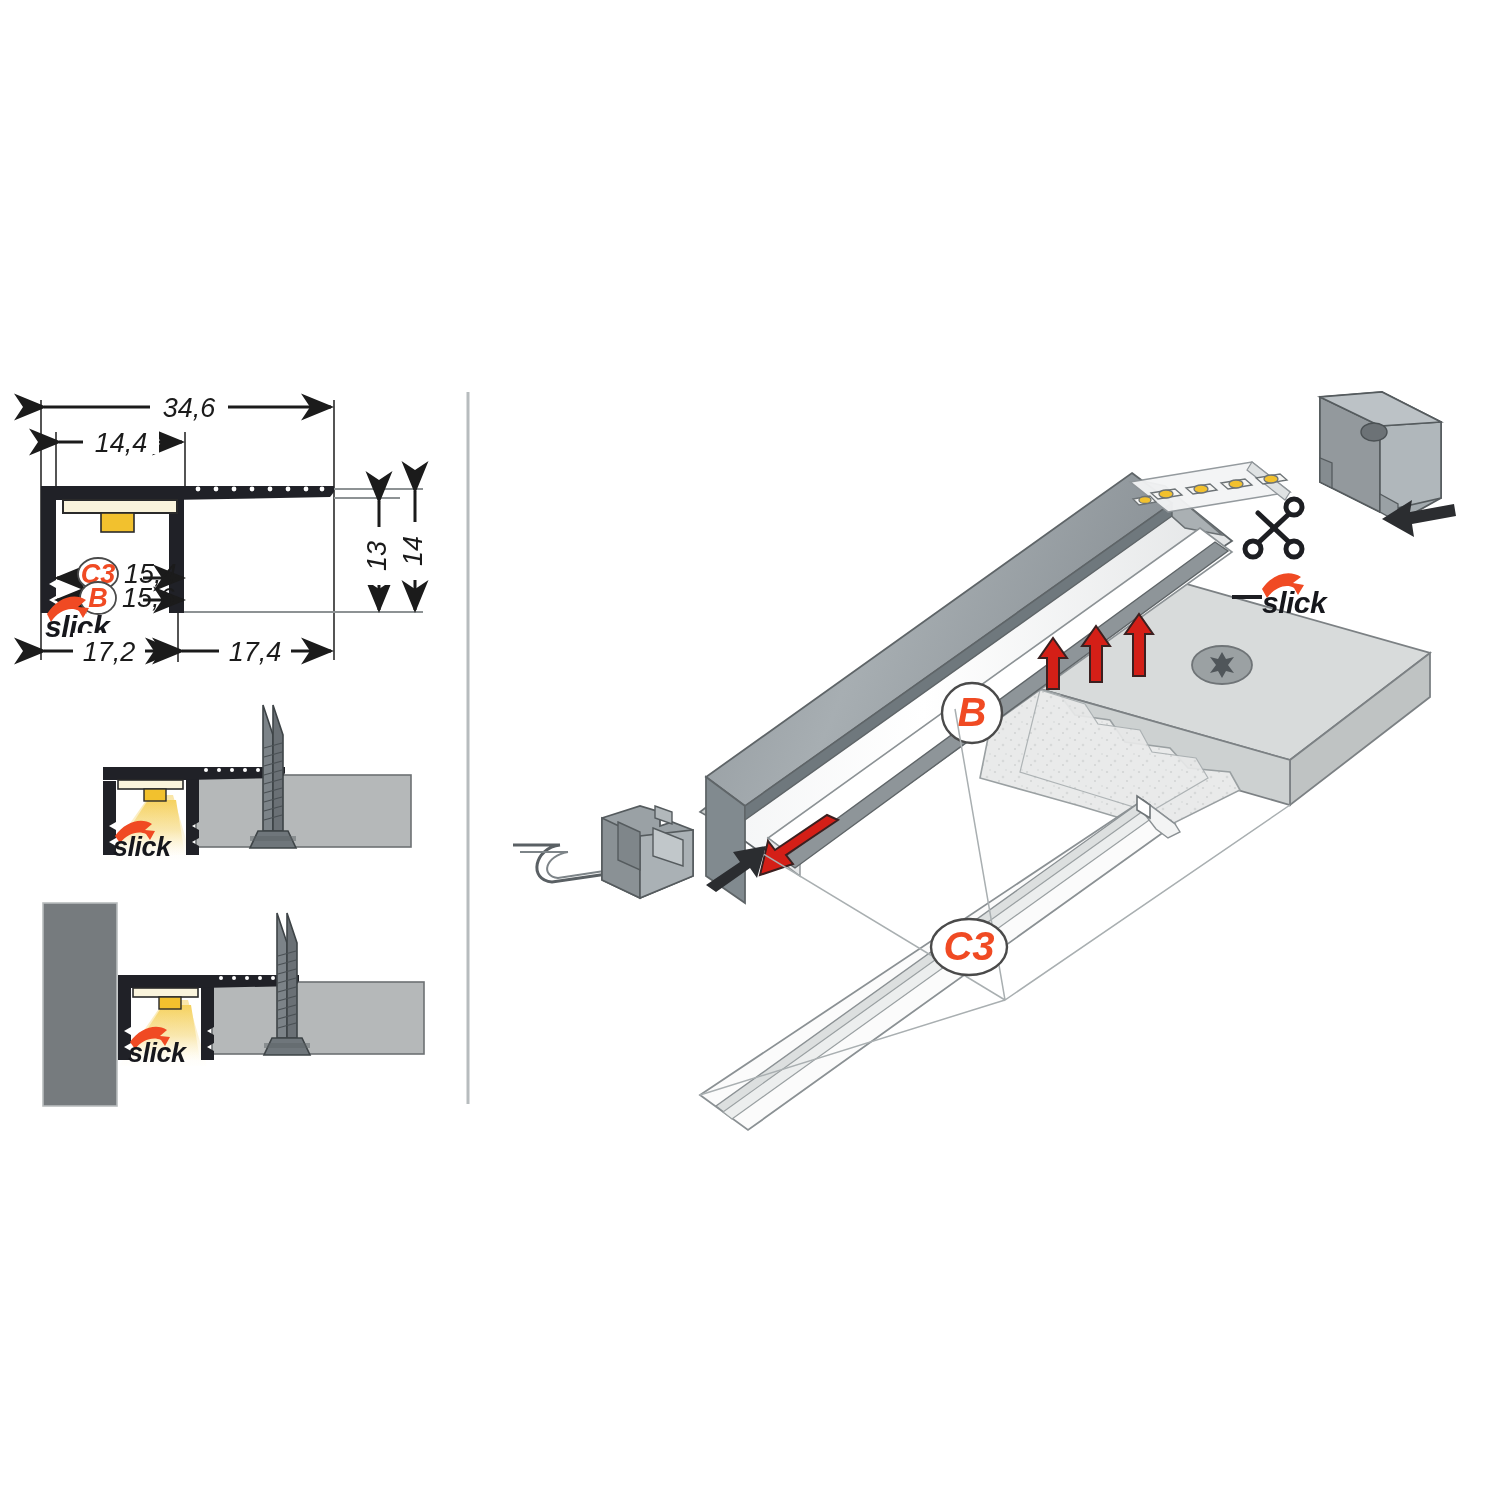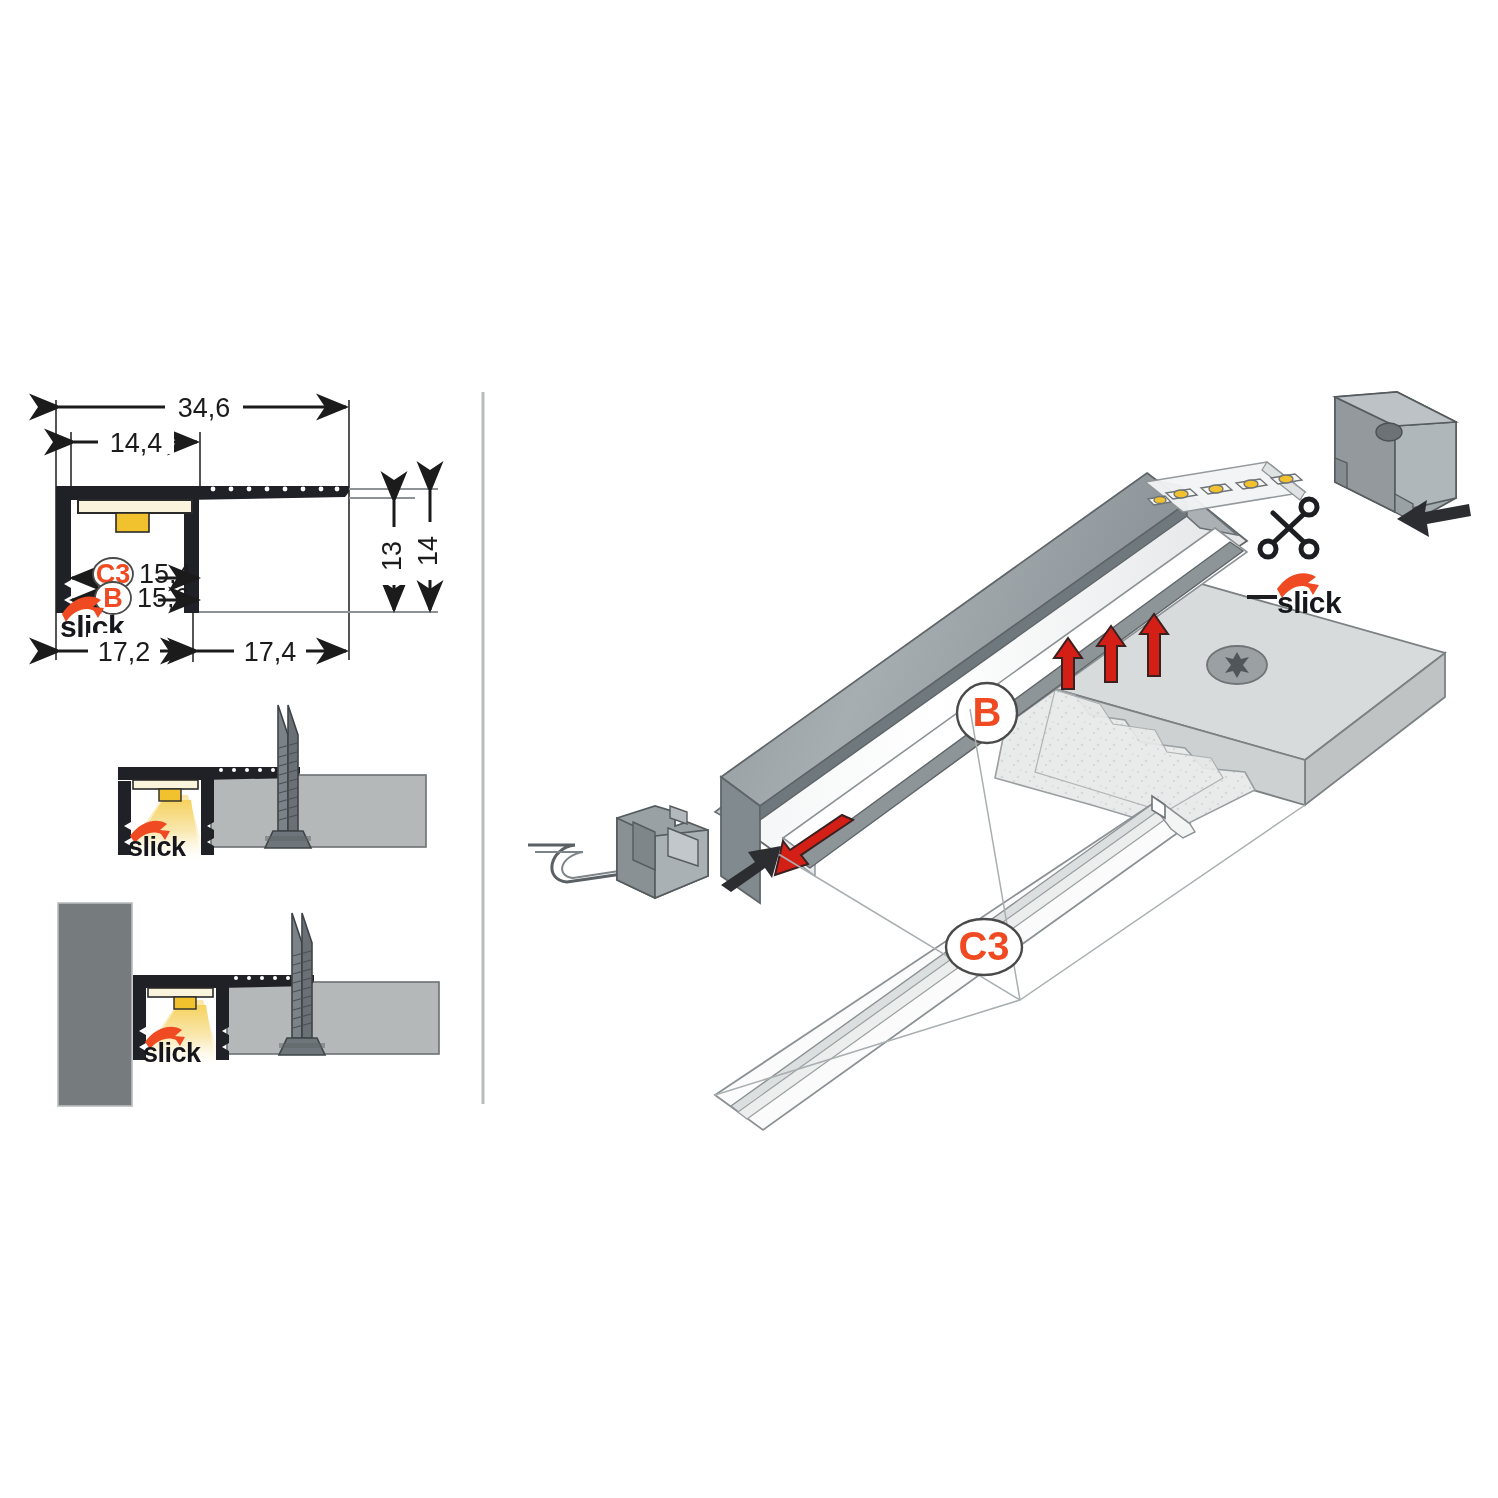"34,6" .stage { font-style: none -> italic; left: 15px -> 0 }
